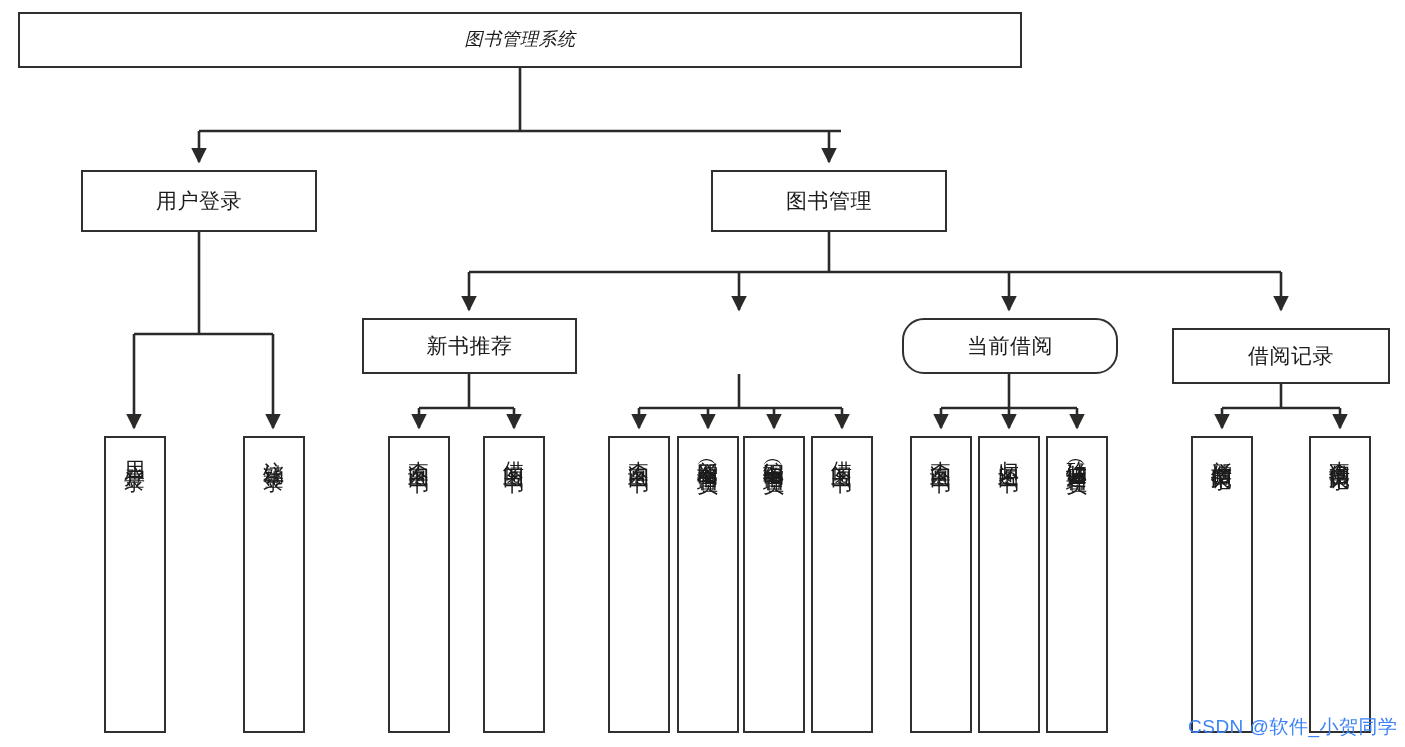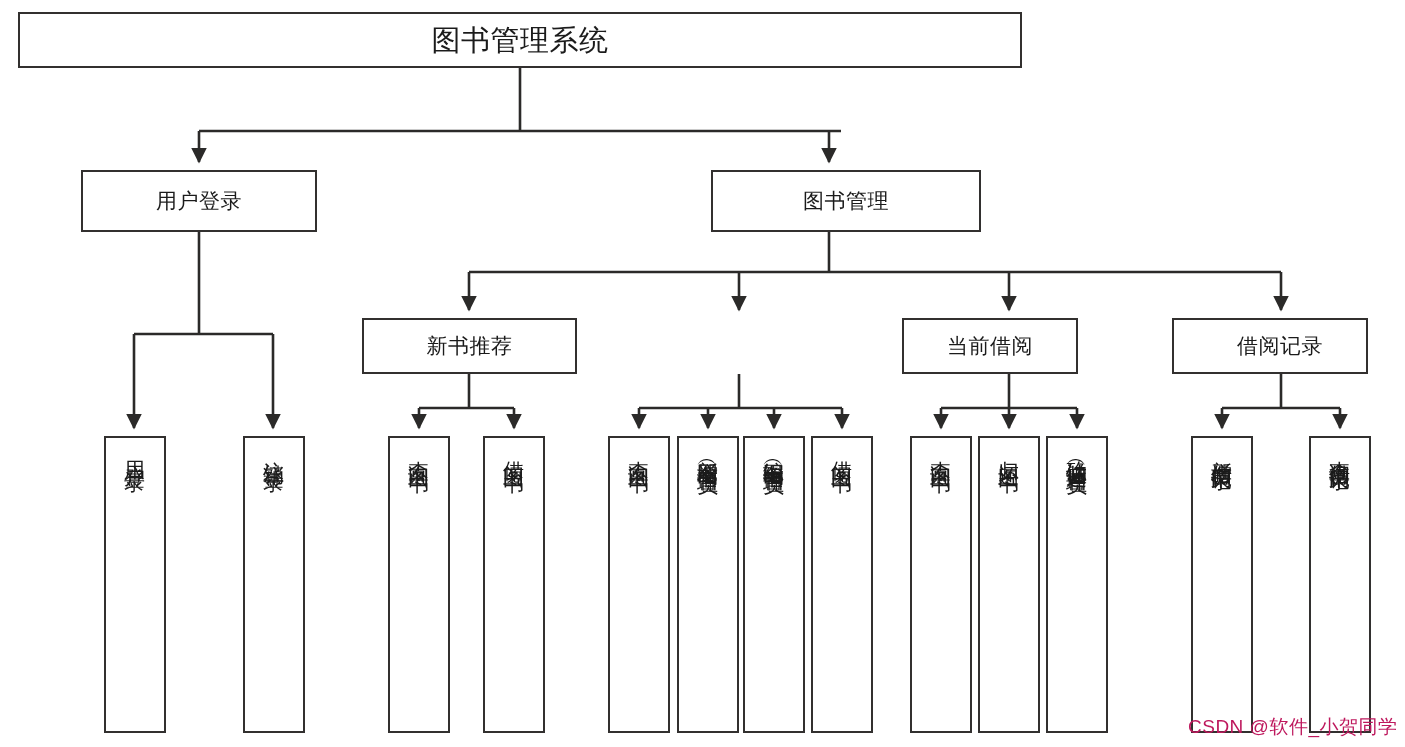"图书管理系统" .node.root .node-label { font-size: 29px -> 18px; font-style: none -> italic }
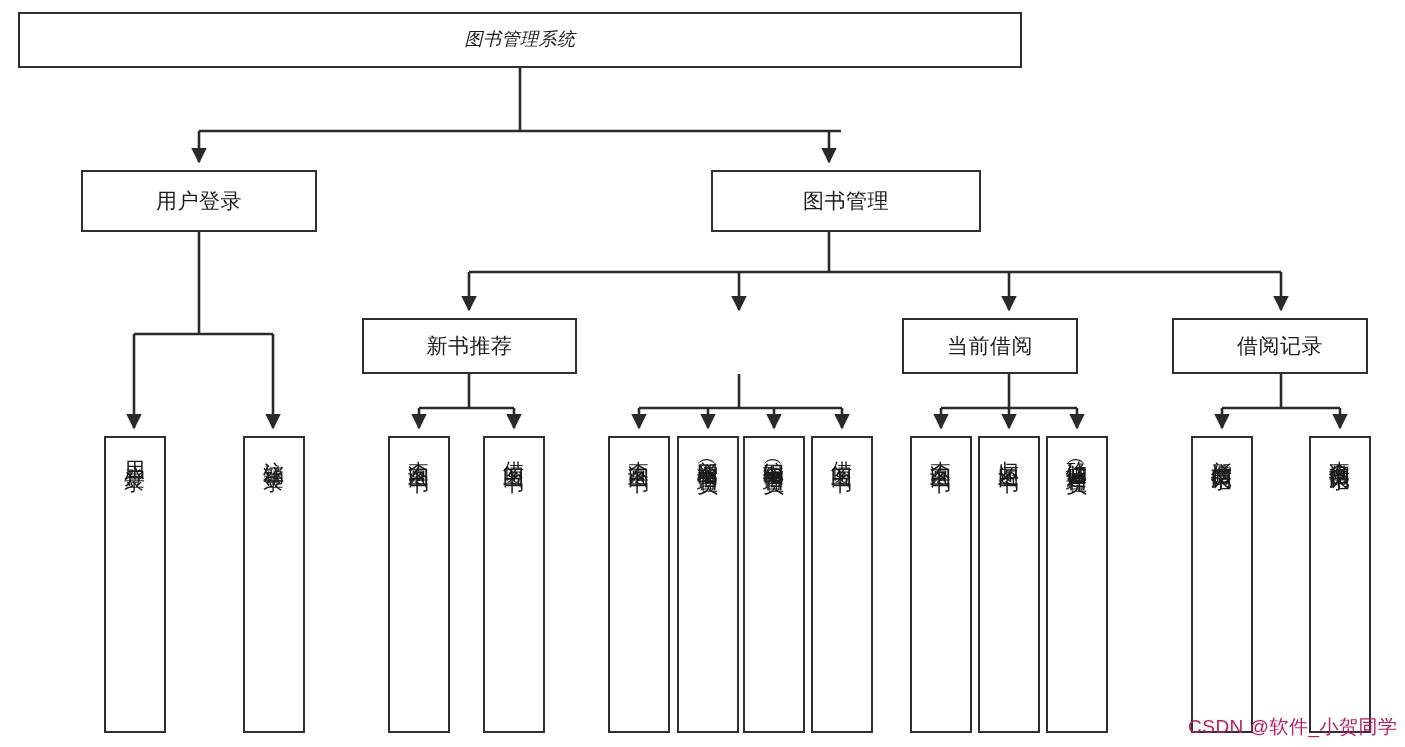"图书管理" div.node { width: 270px -> 236px }
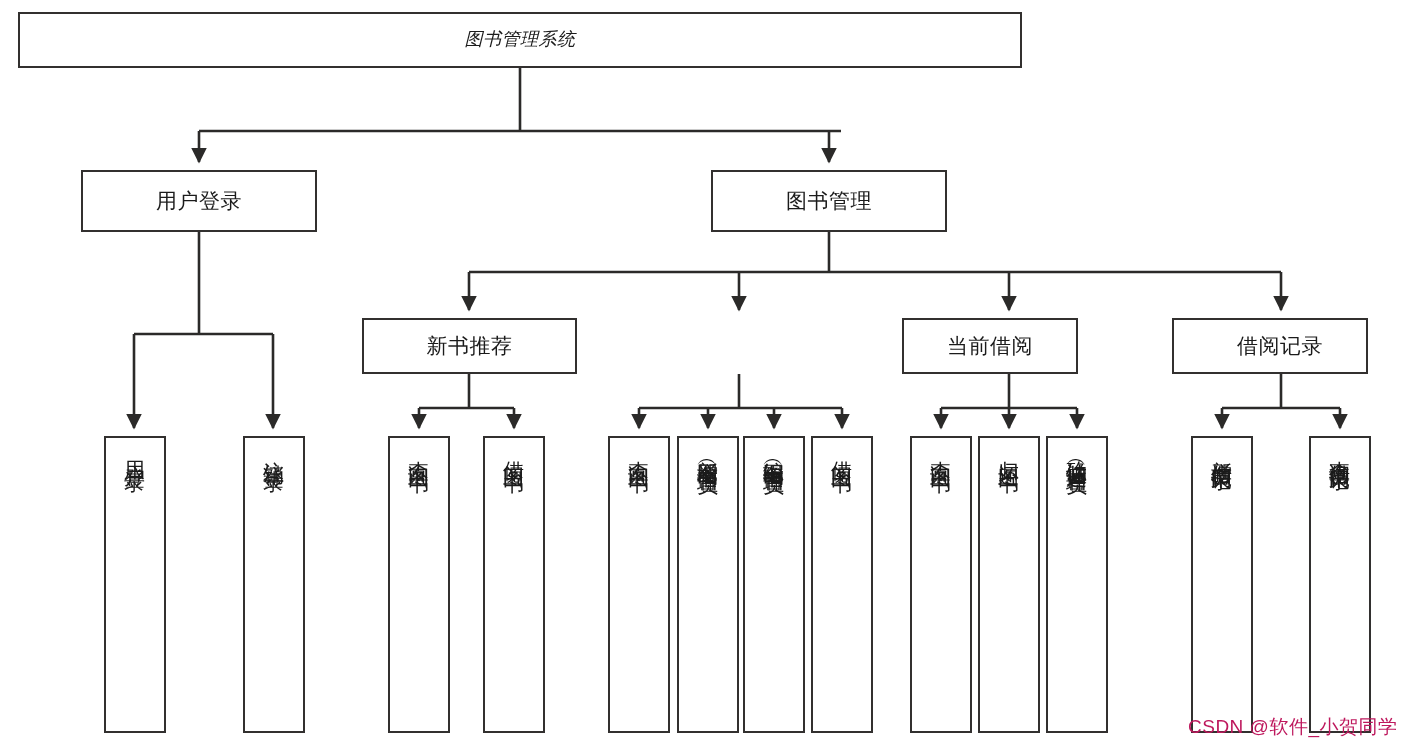"当前借阅" div.node { border-radius: none -> 22px; width: 176px -> 216px }
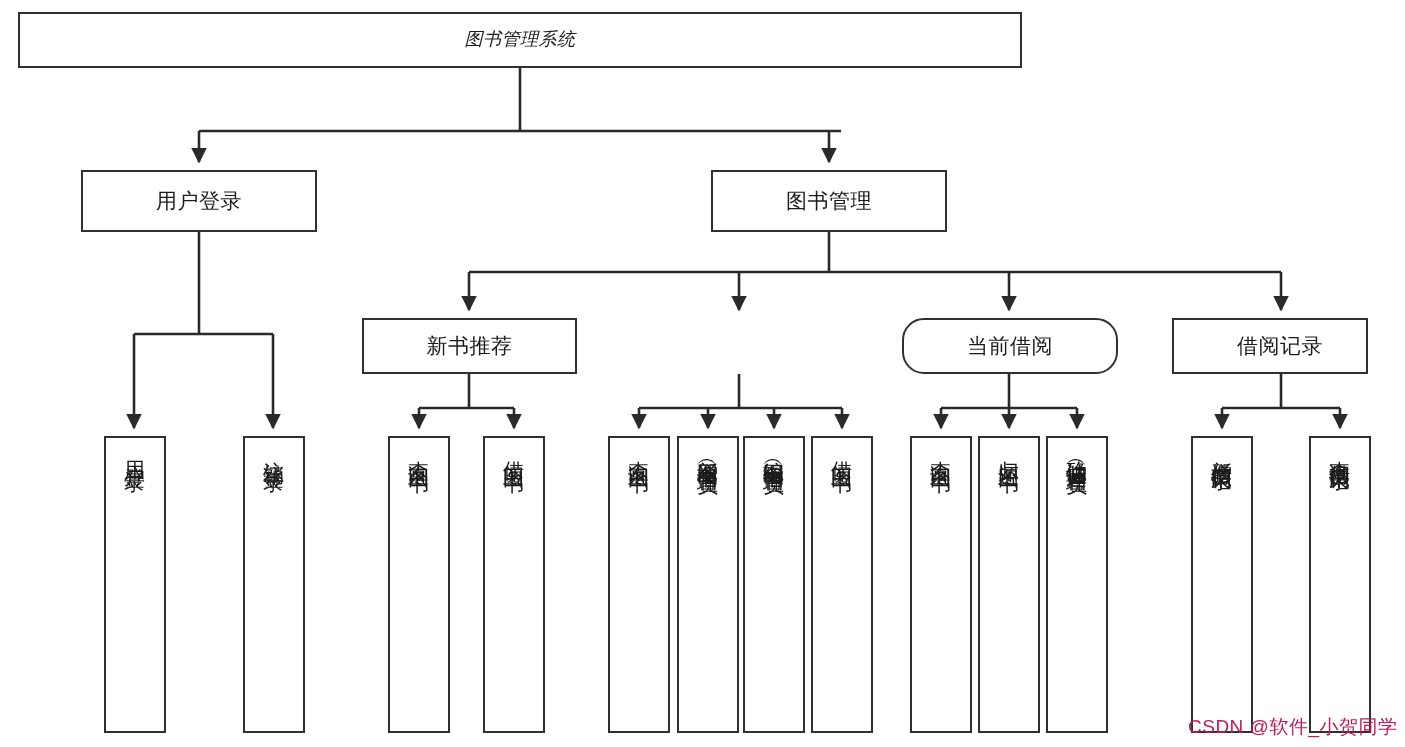"借阅记录" div.node { top: 318px -> 328px; width: 196px -> 218px }
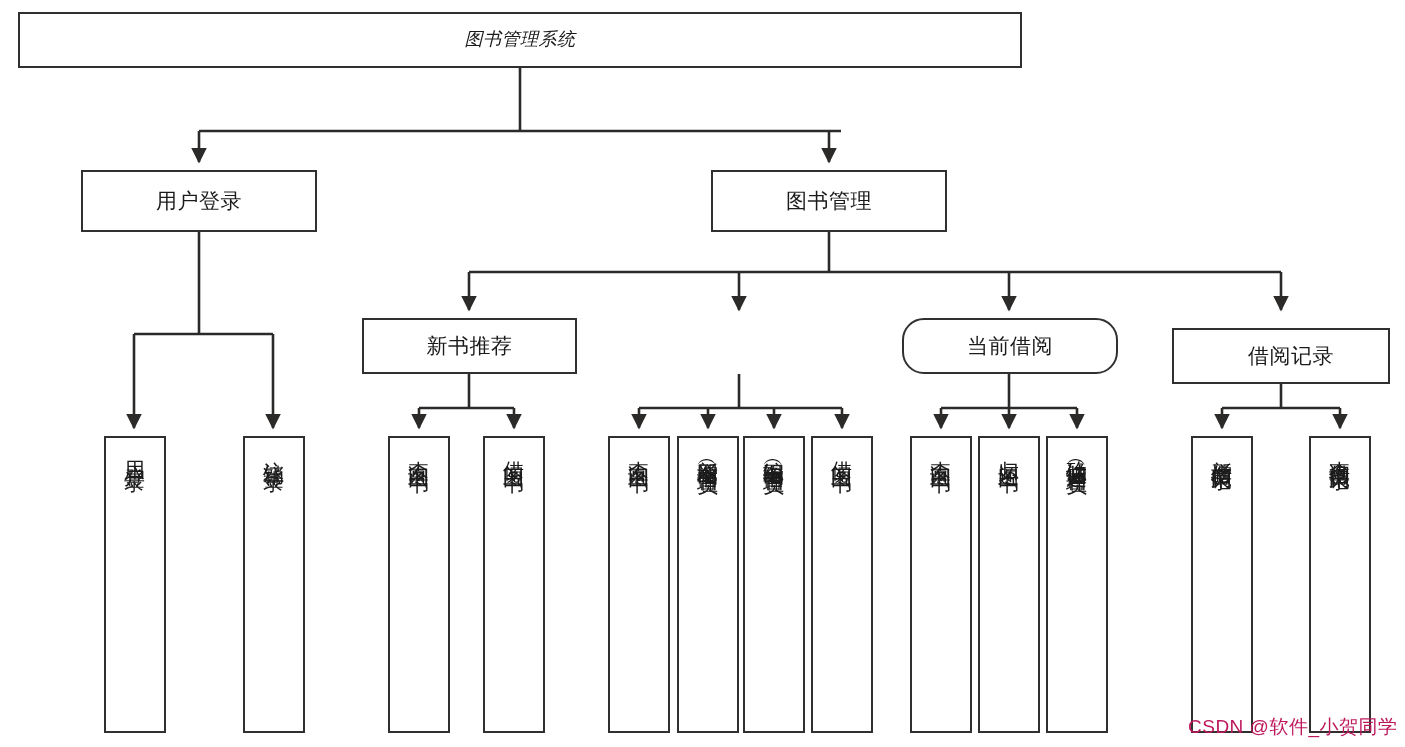"CSDN @软件_小贺同学" .watermark { color: #be185d -> #3b82f6 }
